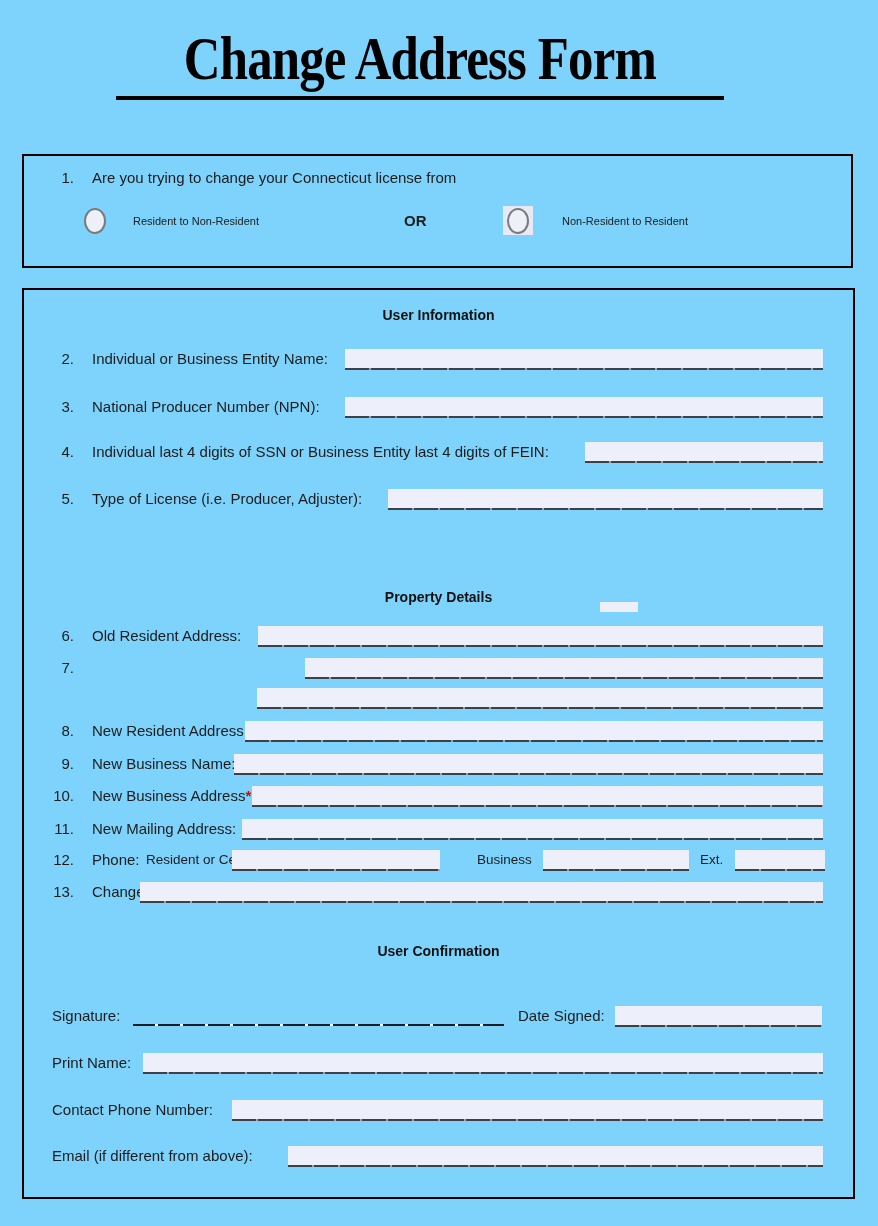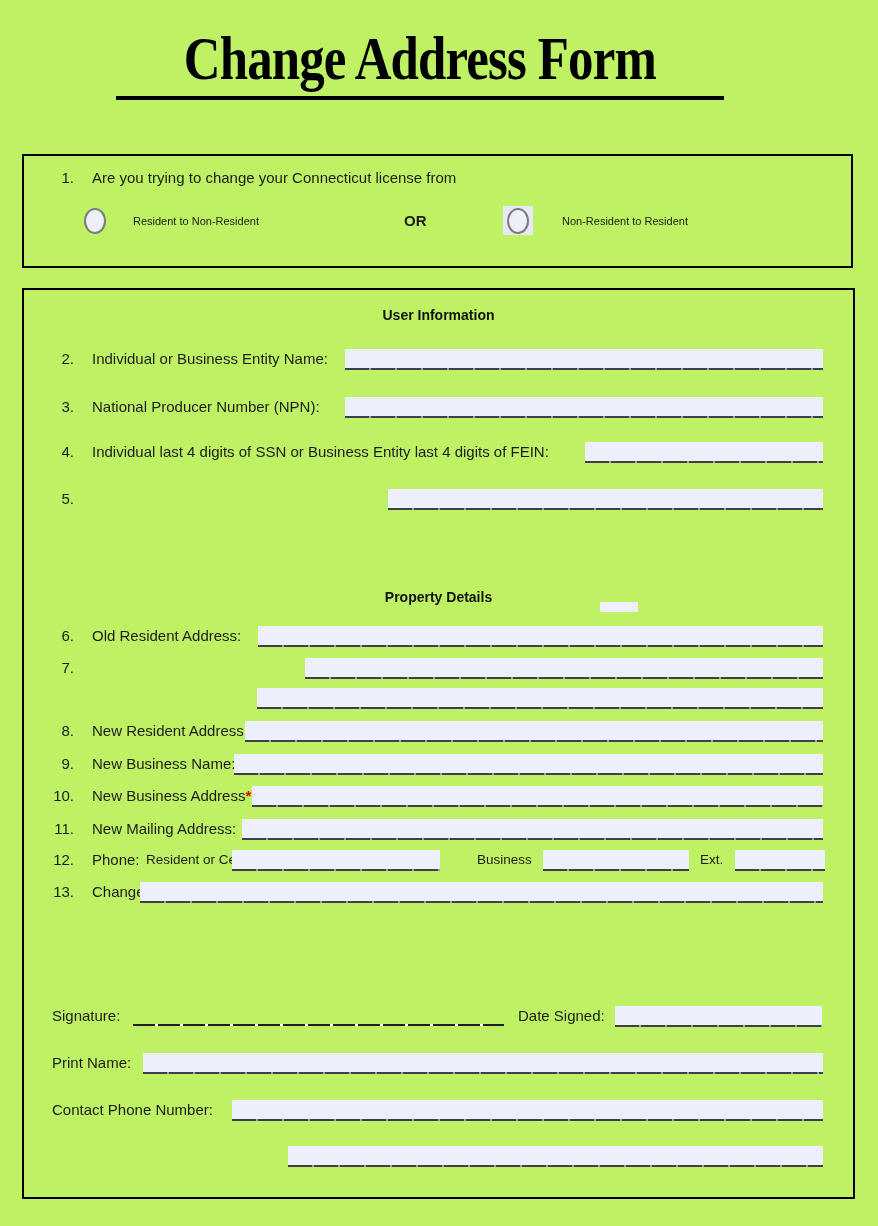"Change Address Form" .page { background: #bef264 -> #7dd3fc }
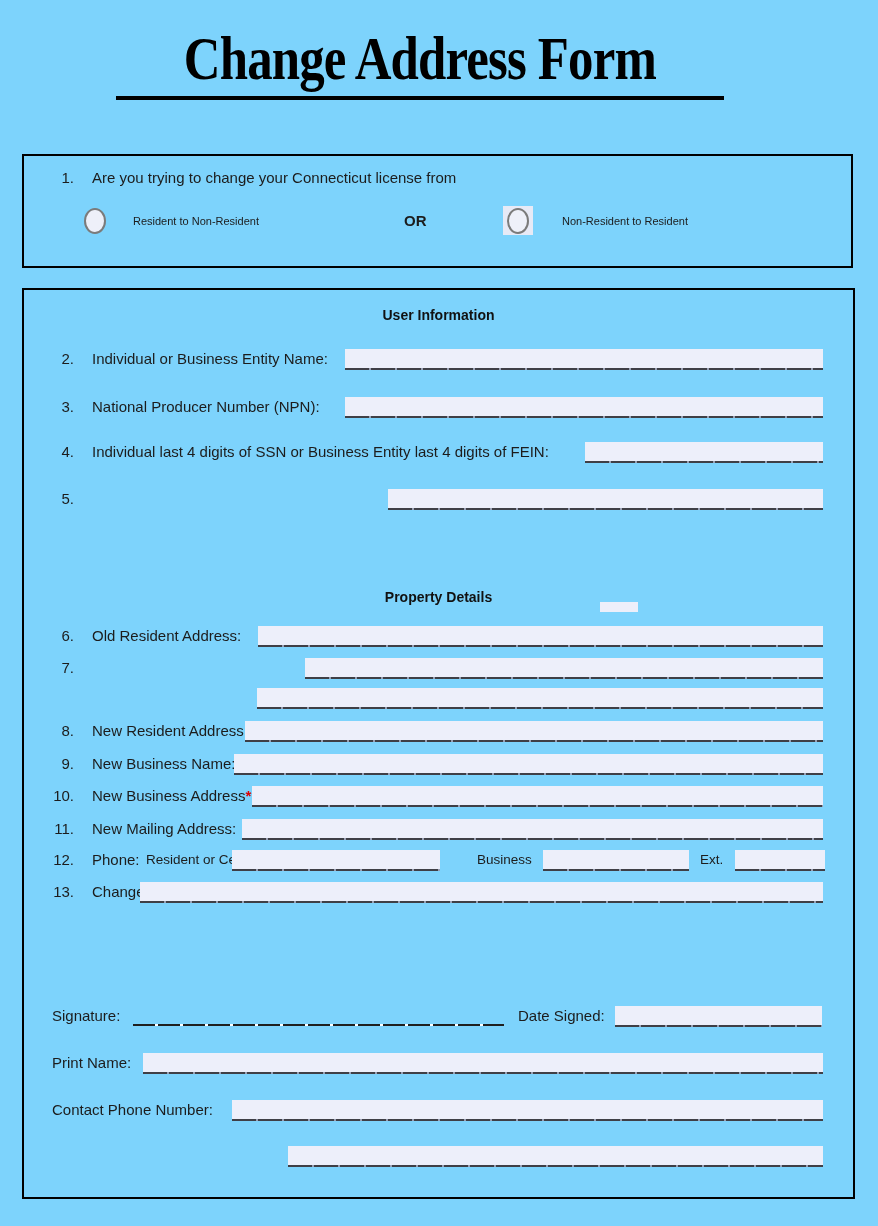"Type of License (i.e. Producer," span.lbl { html: none -> <span>Type of License (i.e. Producer, Adjuster):</span> }
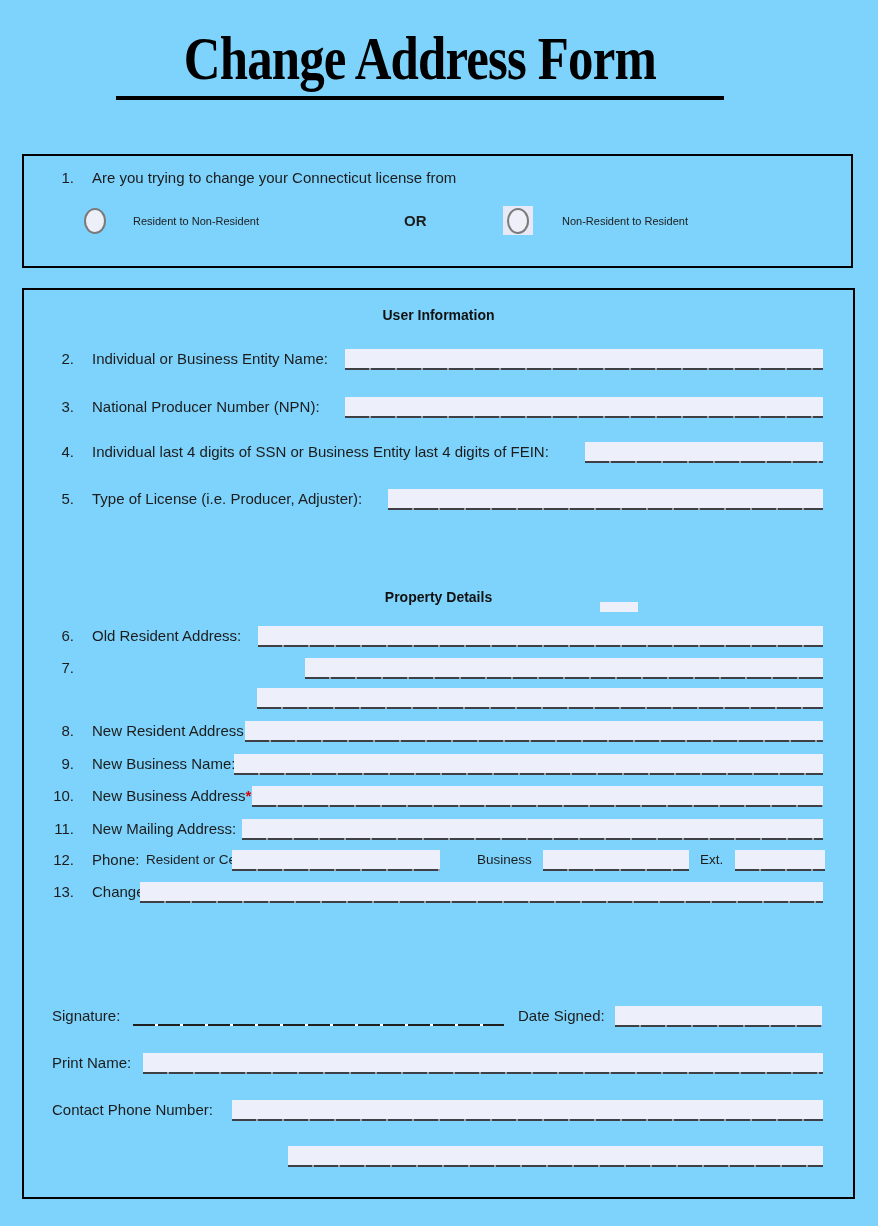"User Confirmation" div.section-heading { html: none -> <div>User Confirmation</div> }
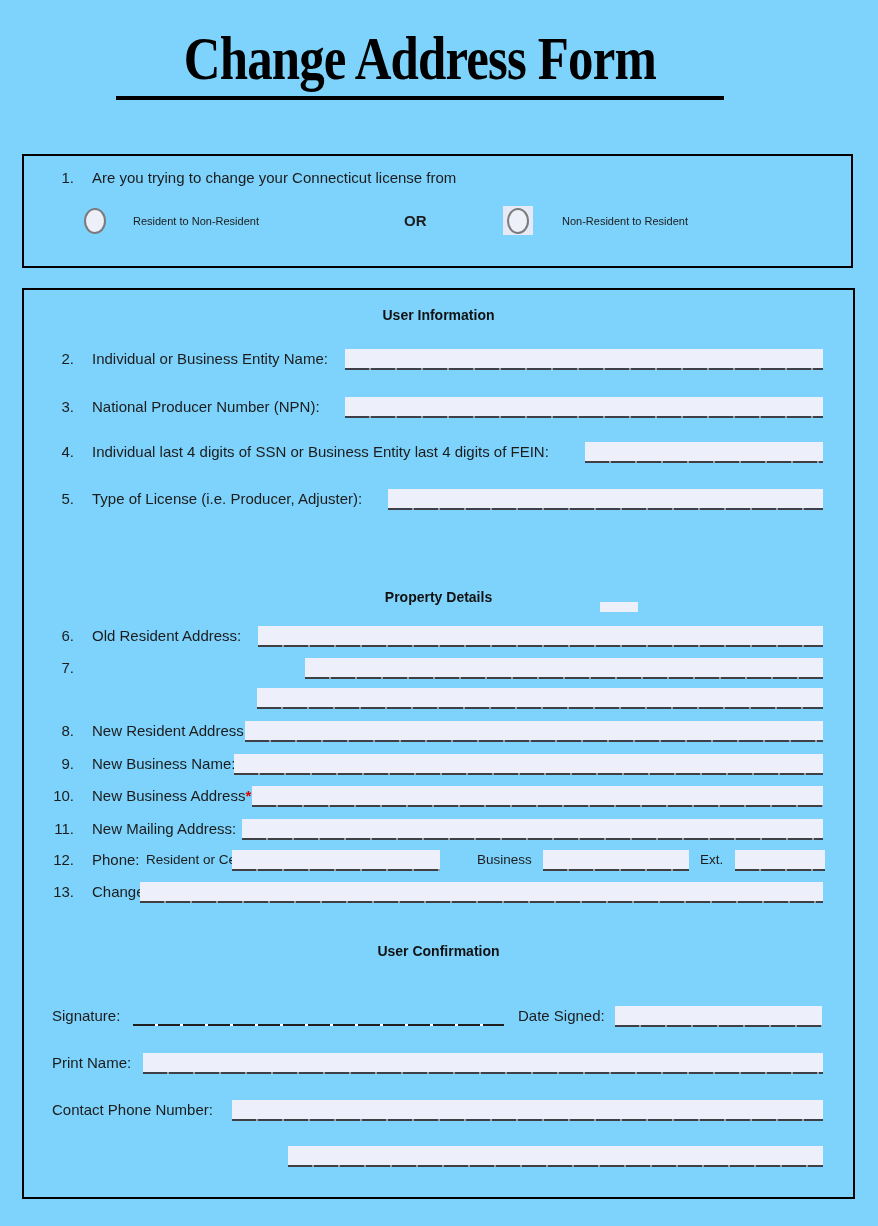"Email (if different from above):" span.lbl-plain { html: none -> <span>Email (if different from above):</span> }
